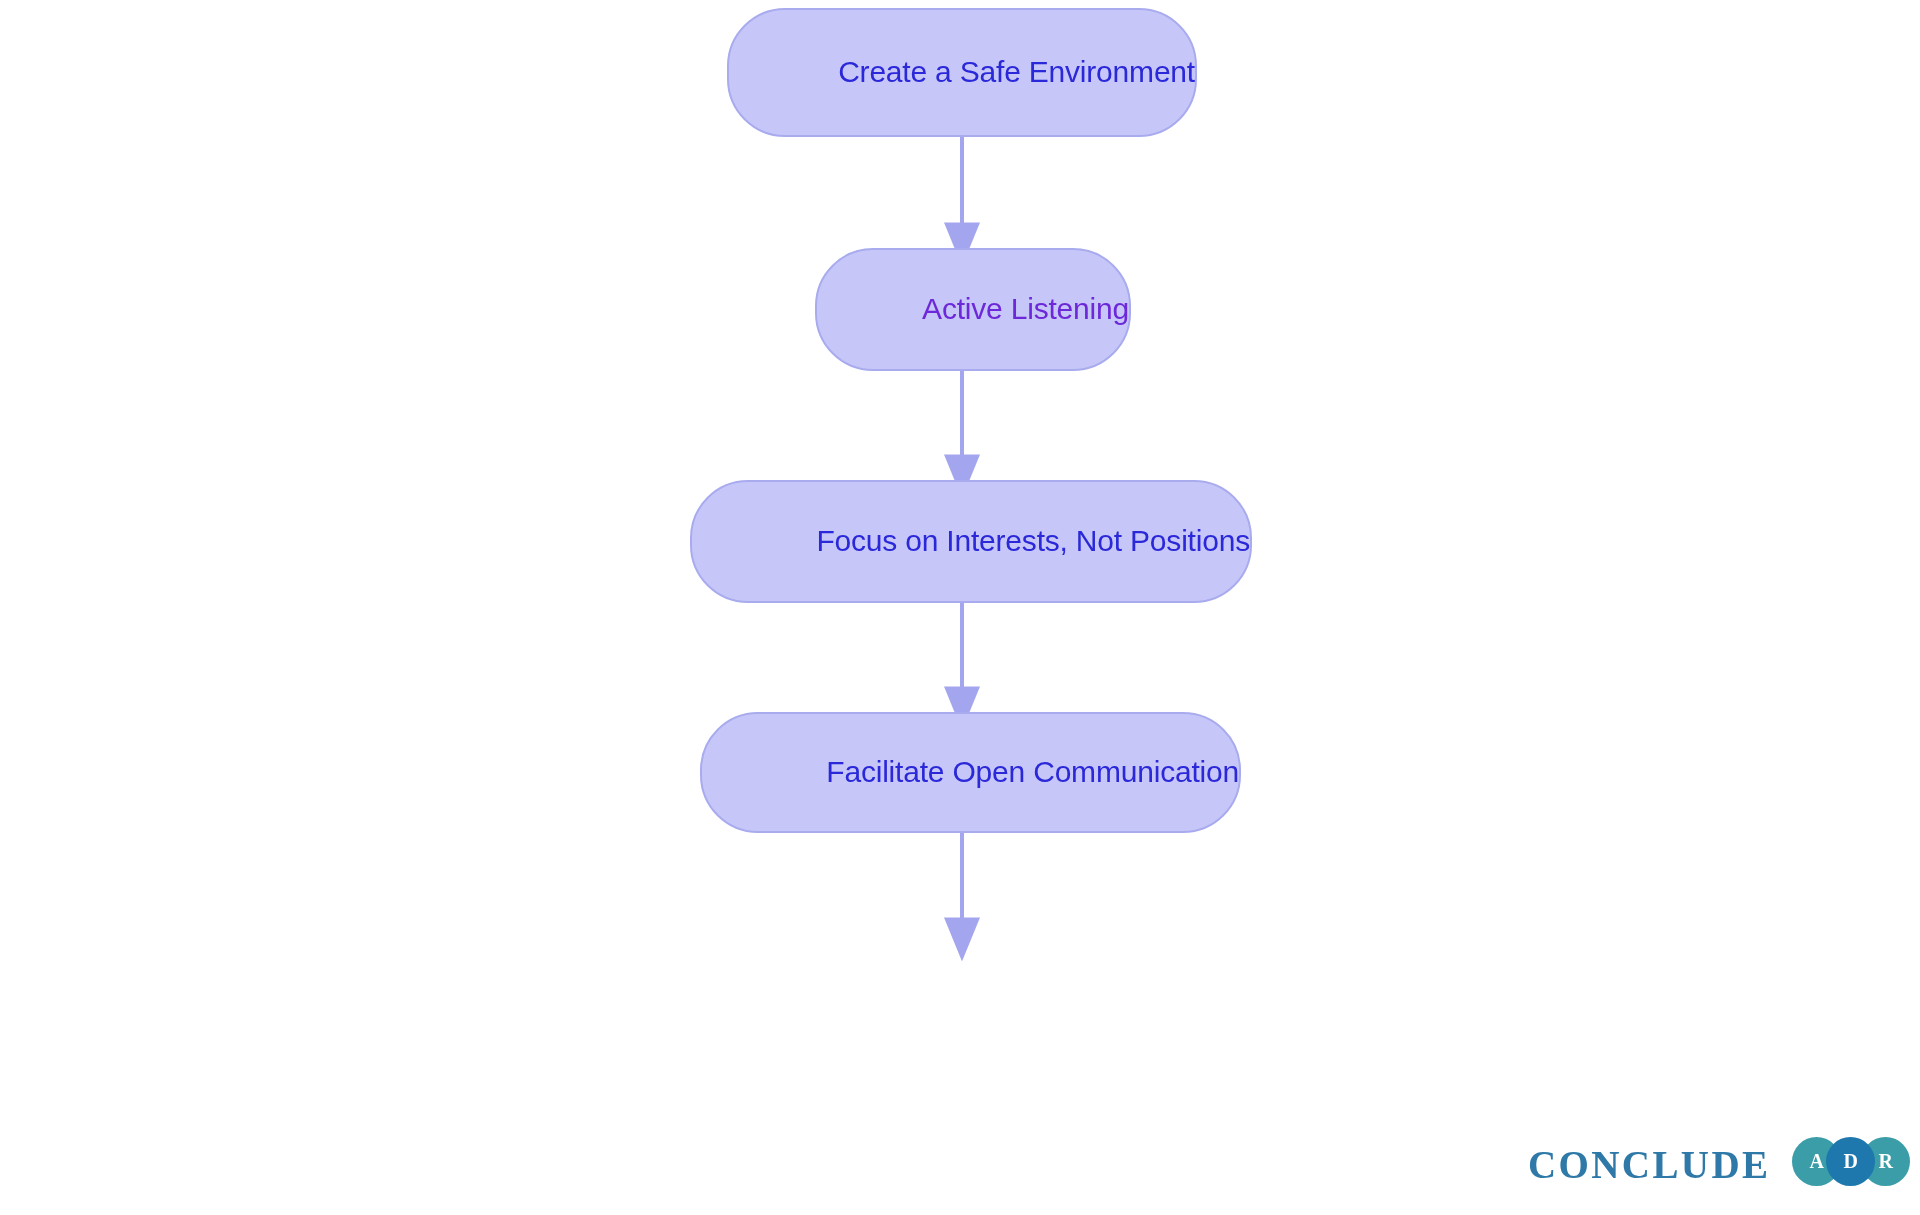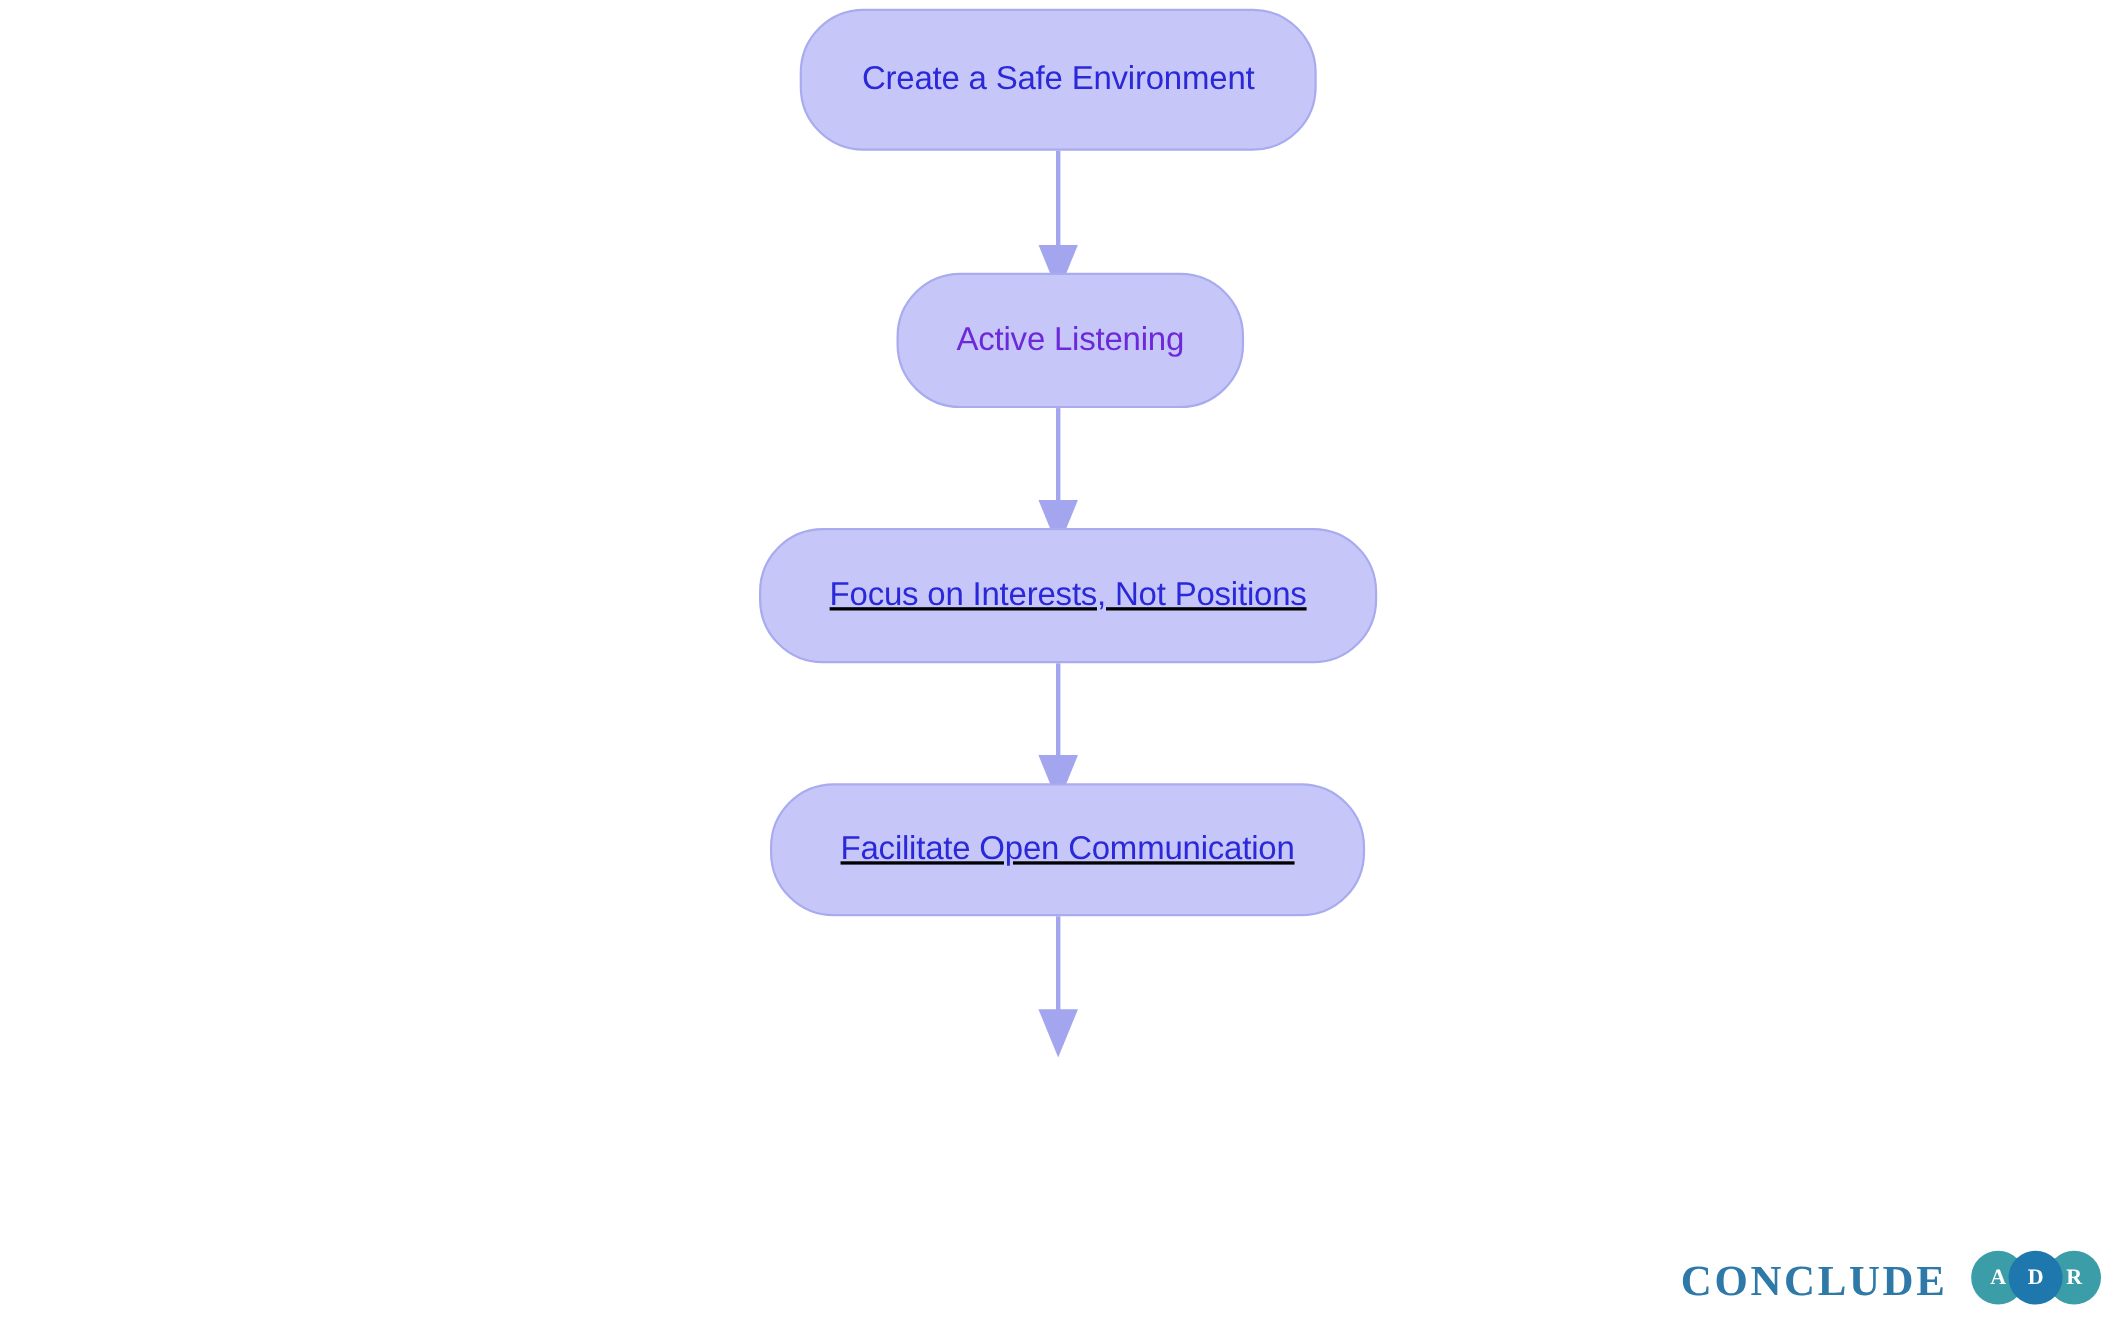"Create a Safe Environment" .node { justify-content: center -> flex-end }
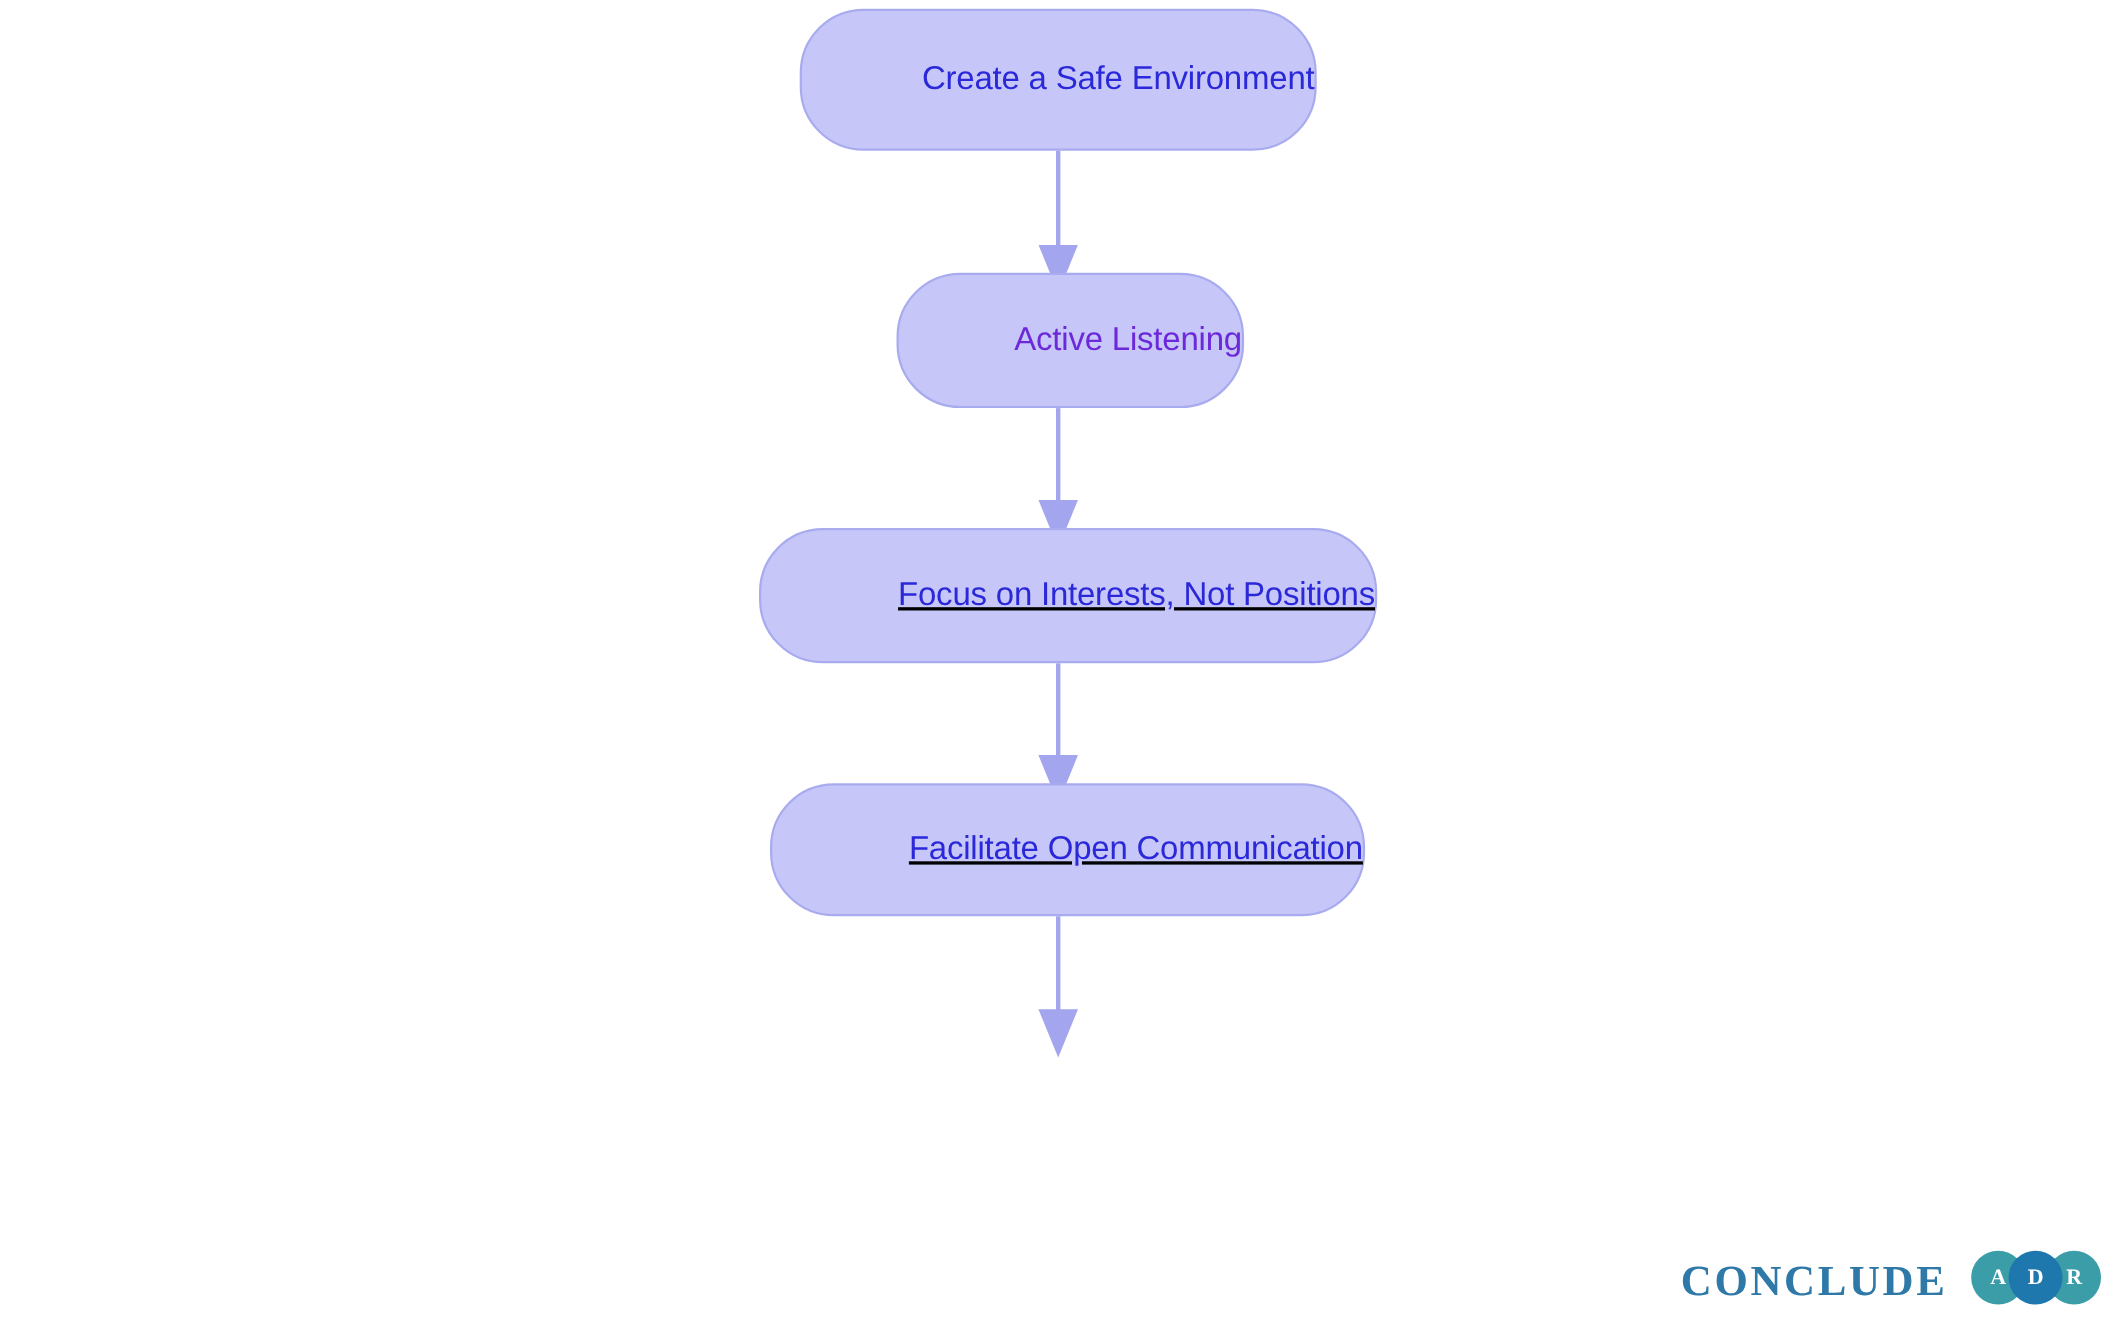"Focus on Interests, Not Positions" div.node { text-decoration: underline -> none }
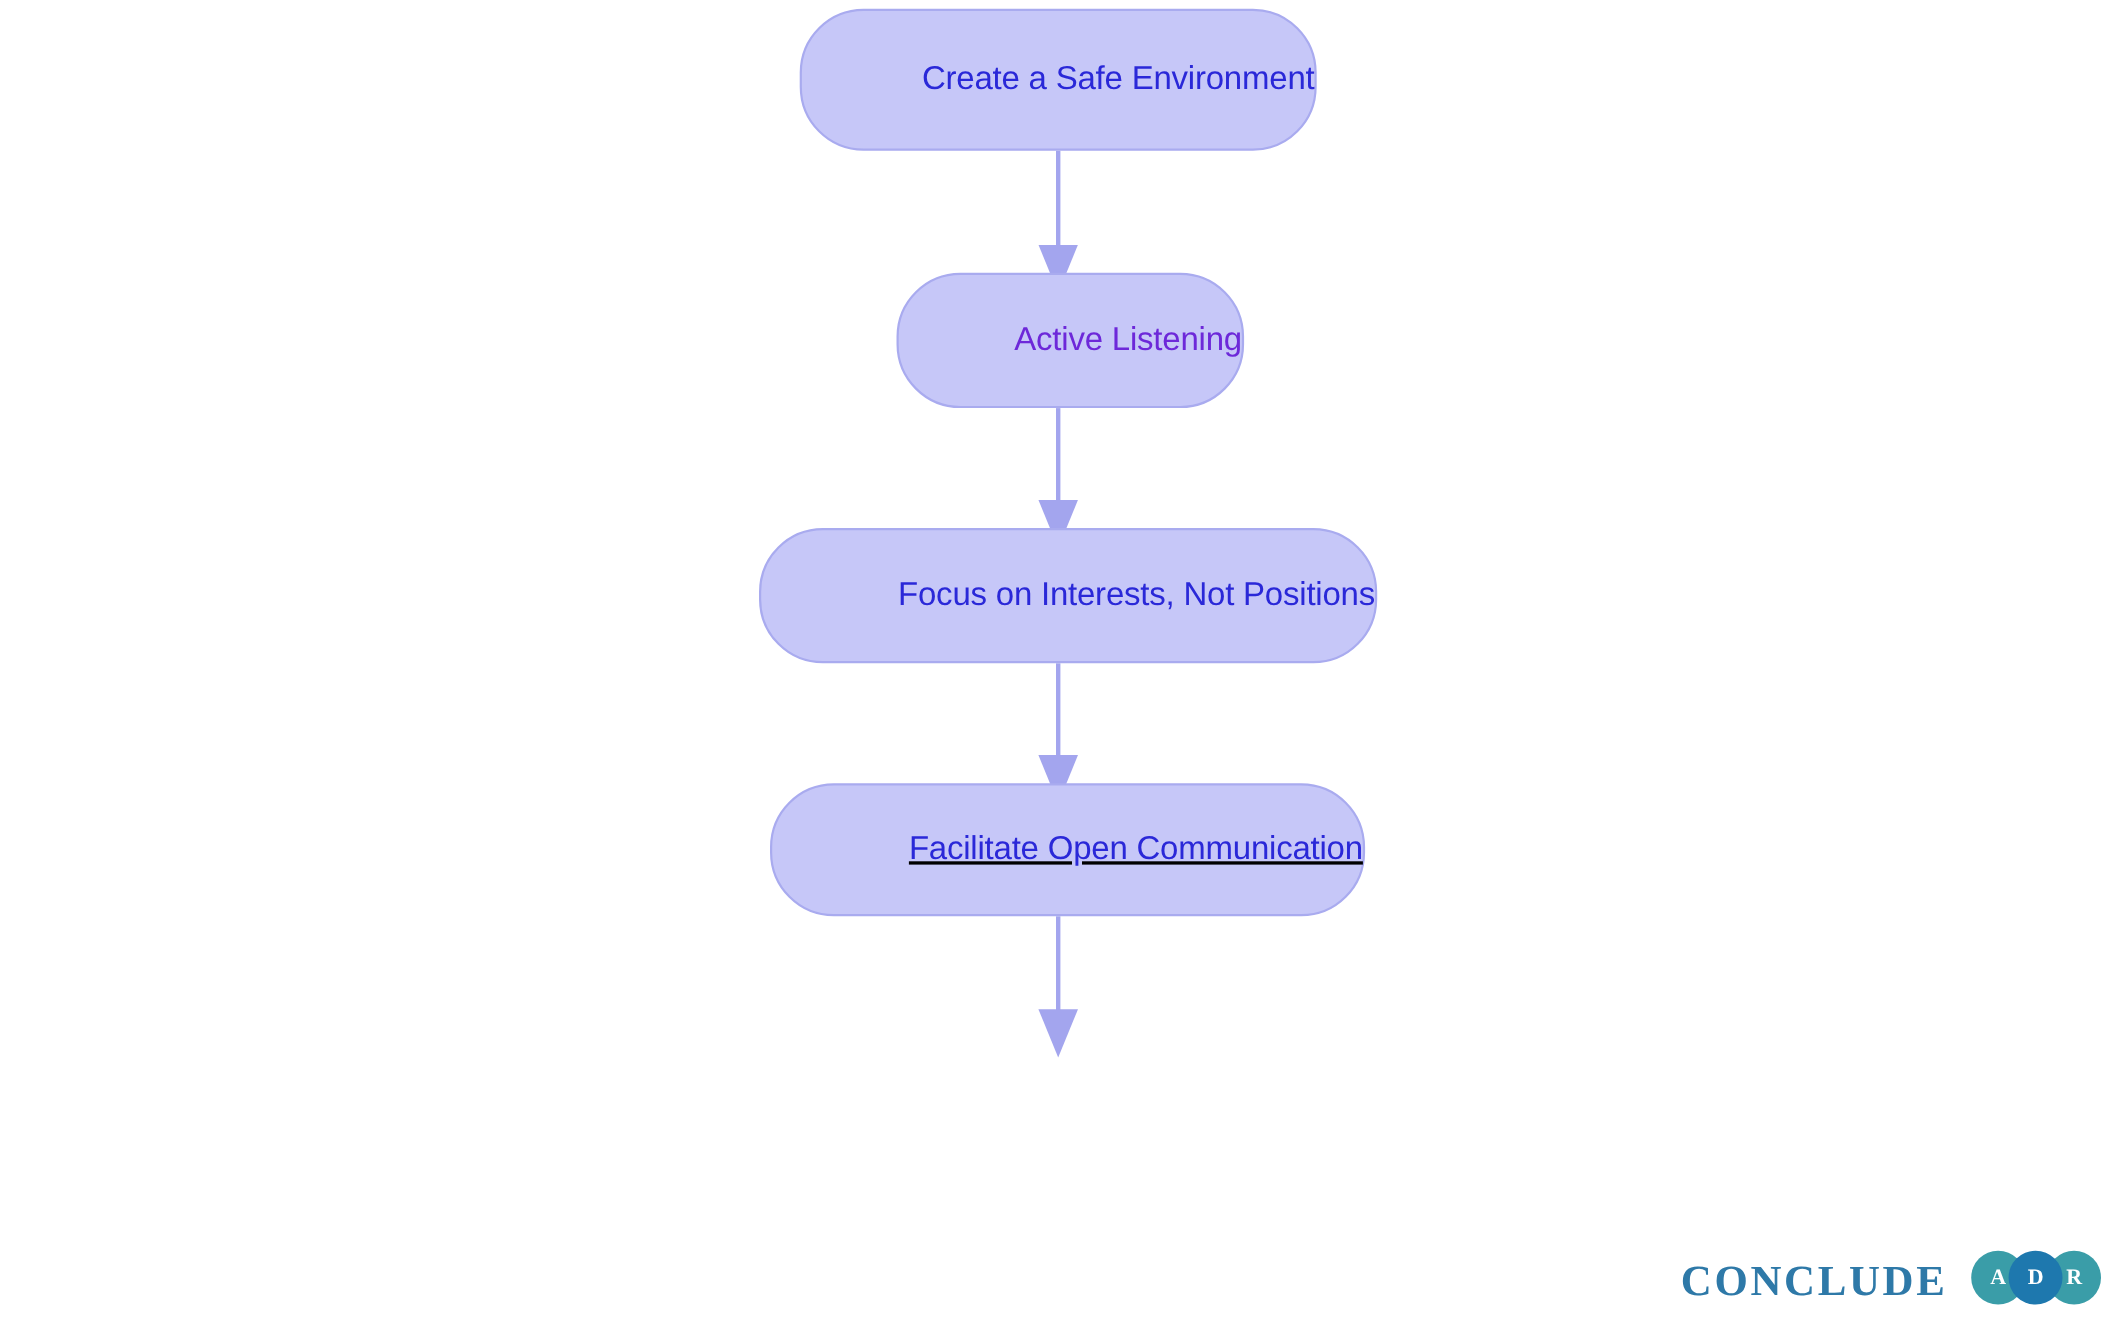"Facilitate Open Communication" #node-3 { text-decoration: underline -> none }
